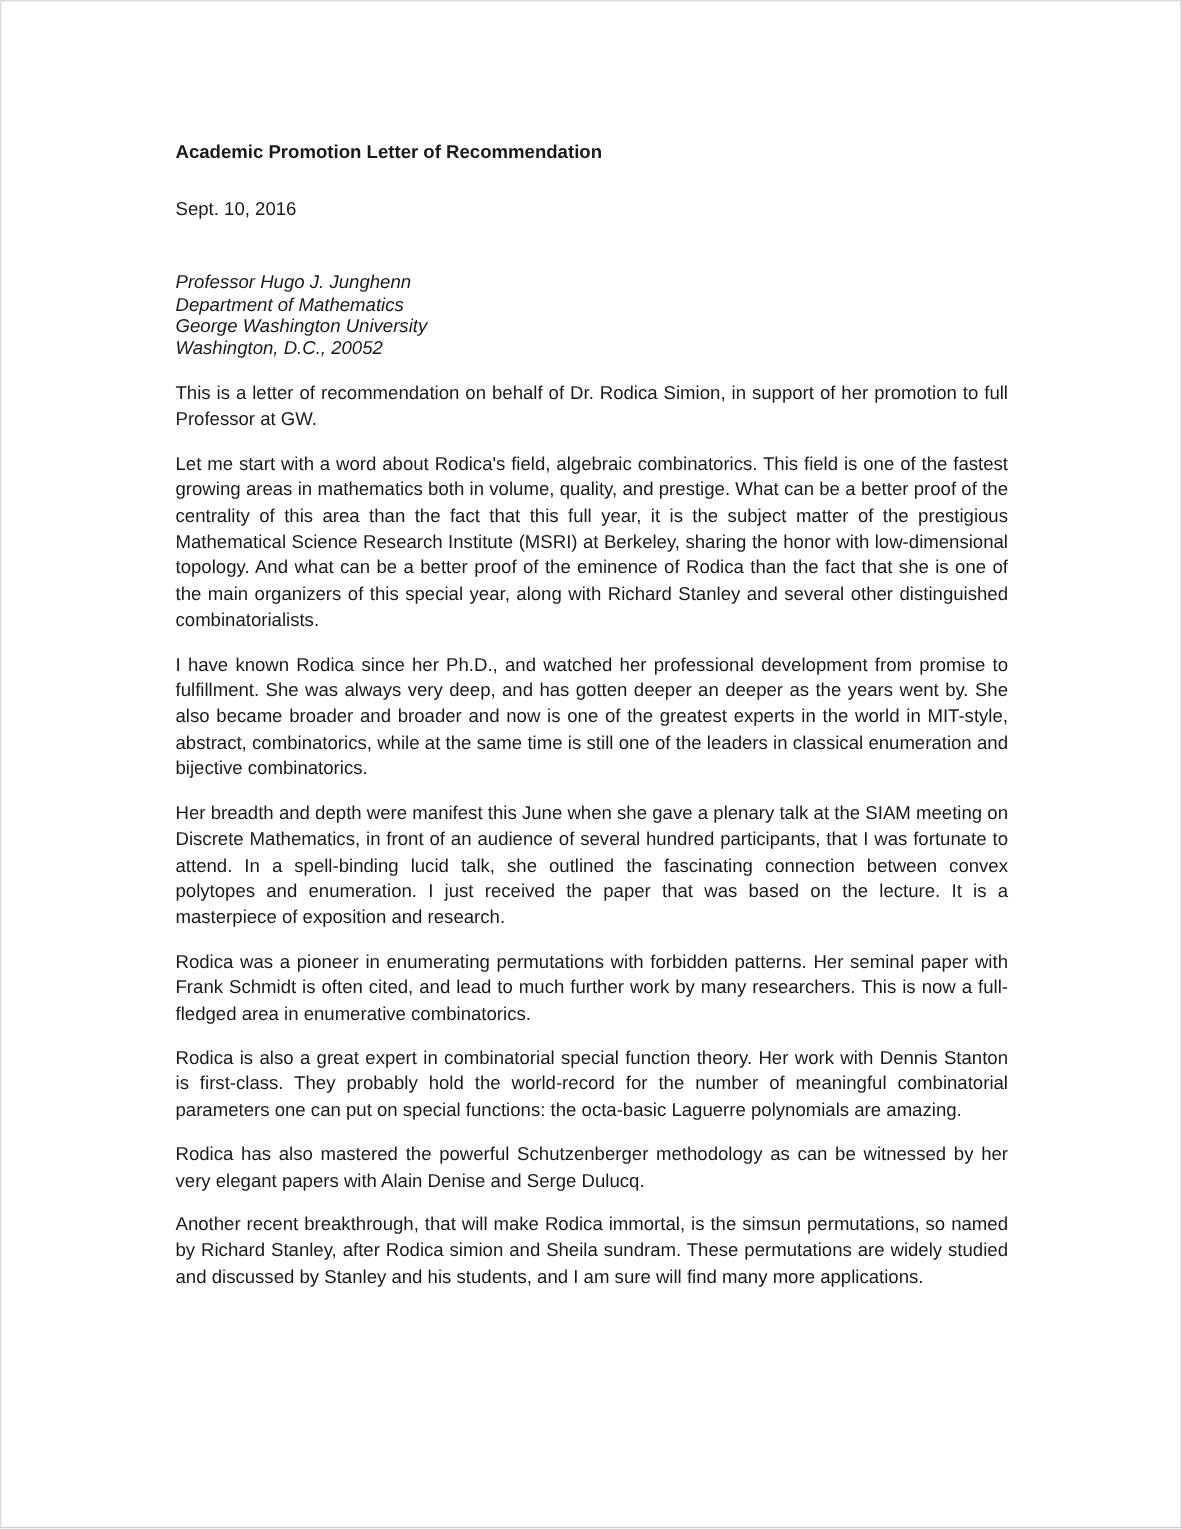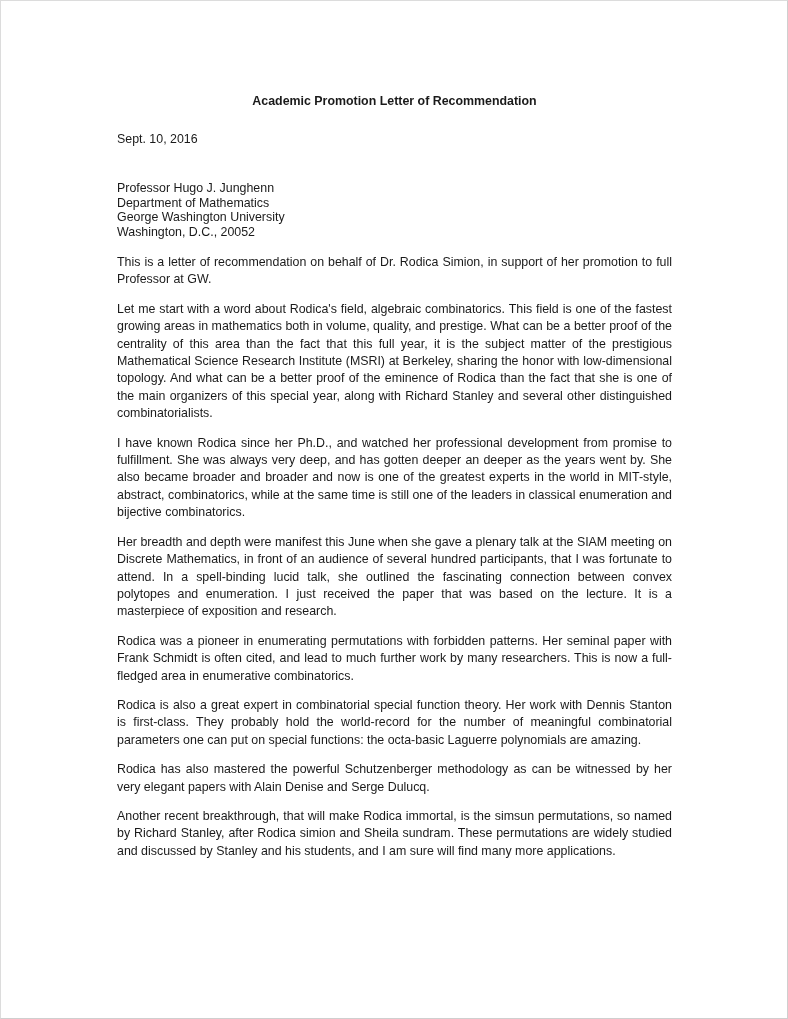"Academic Promotion Letter of" .title { text-align: center -> none }
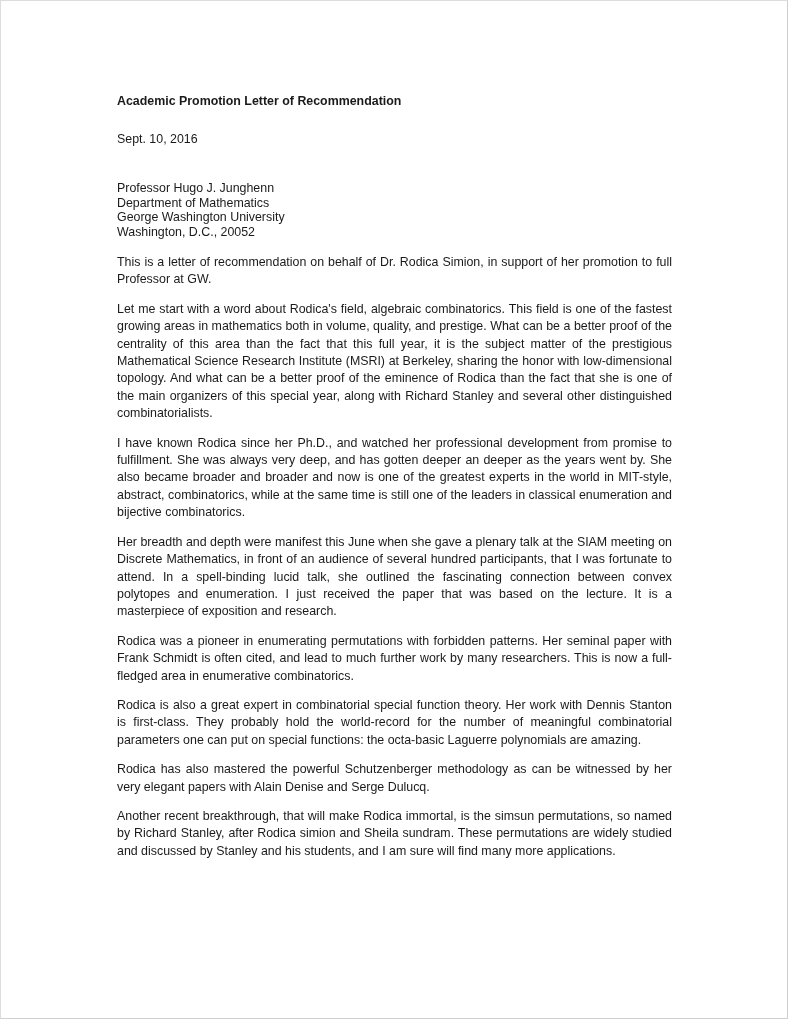"Professor Hugo J. Junghenn" .address div { font-style: none -> italic }
